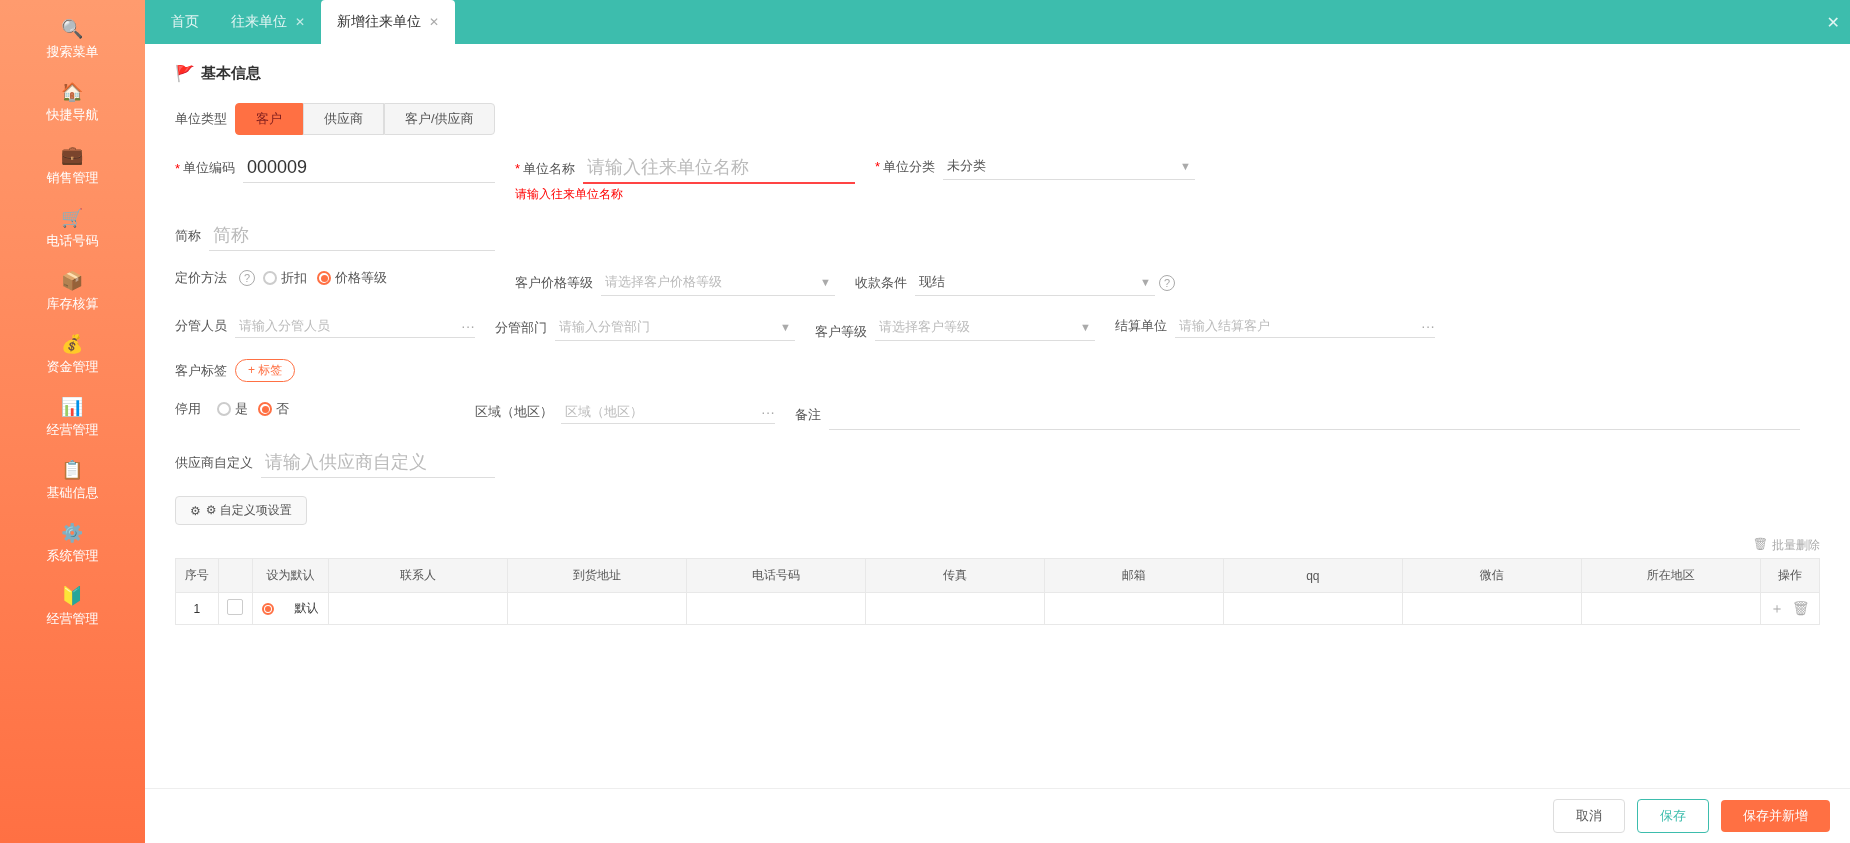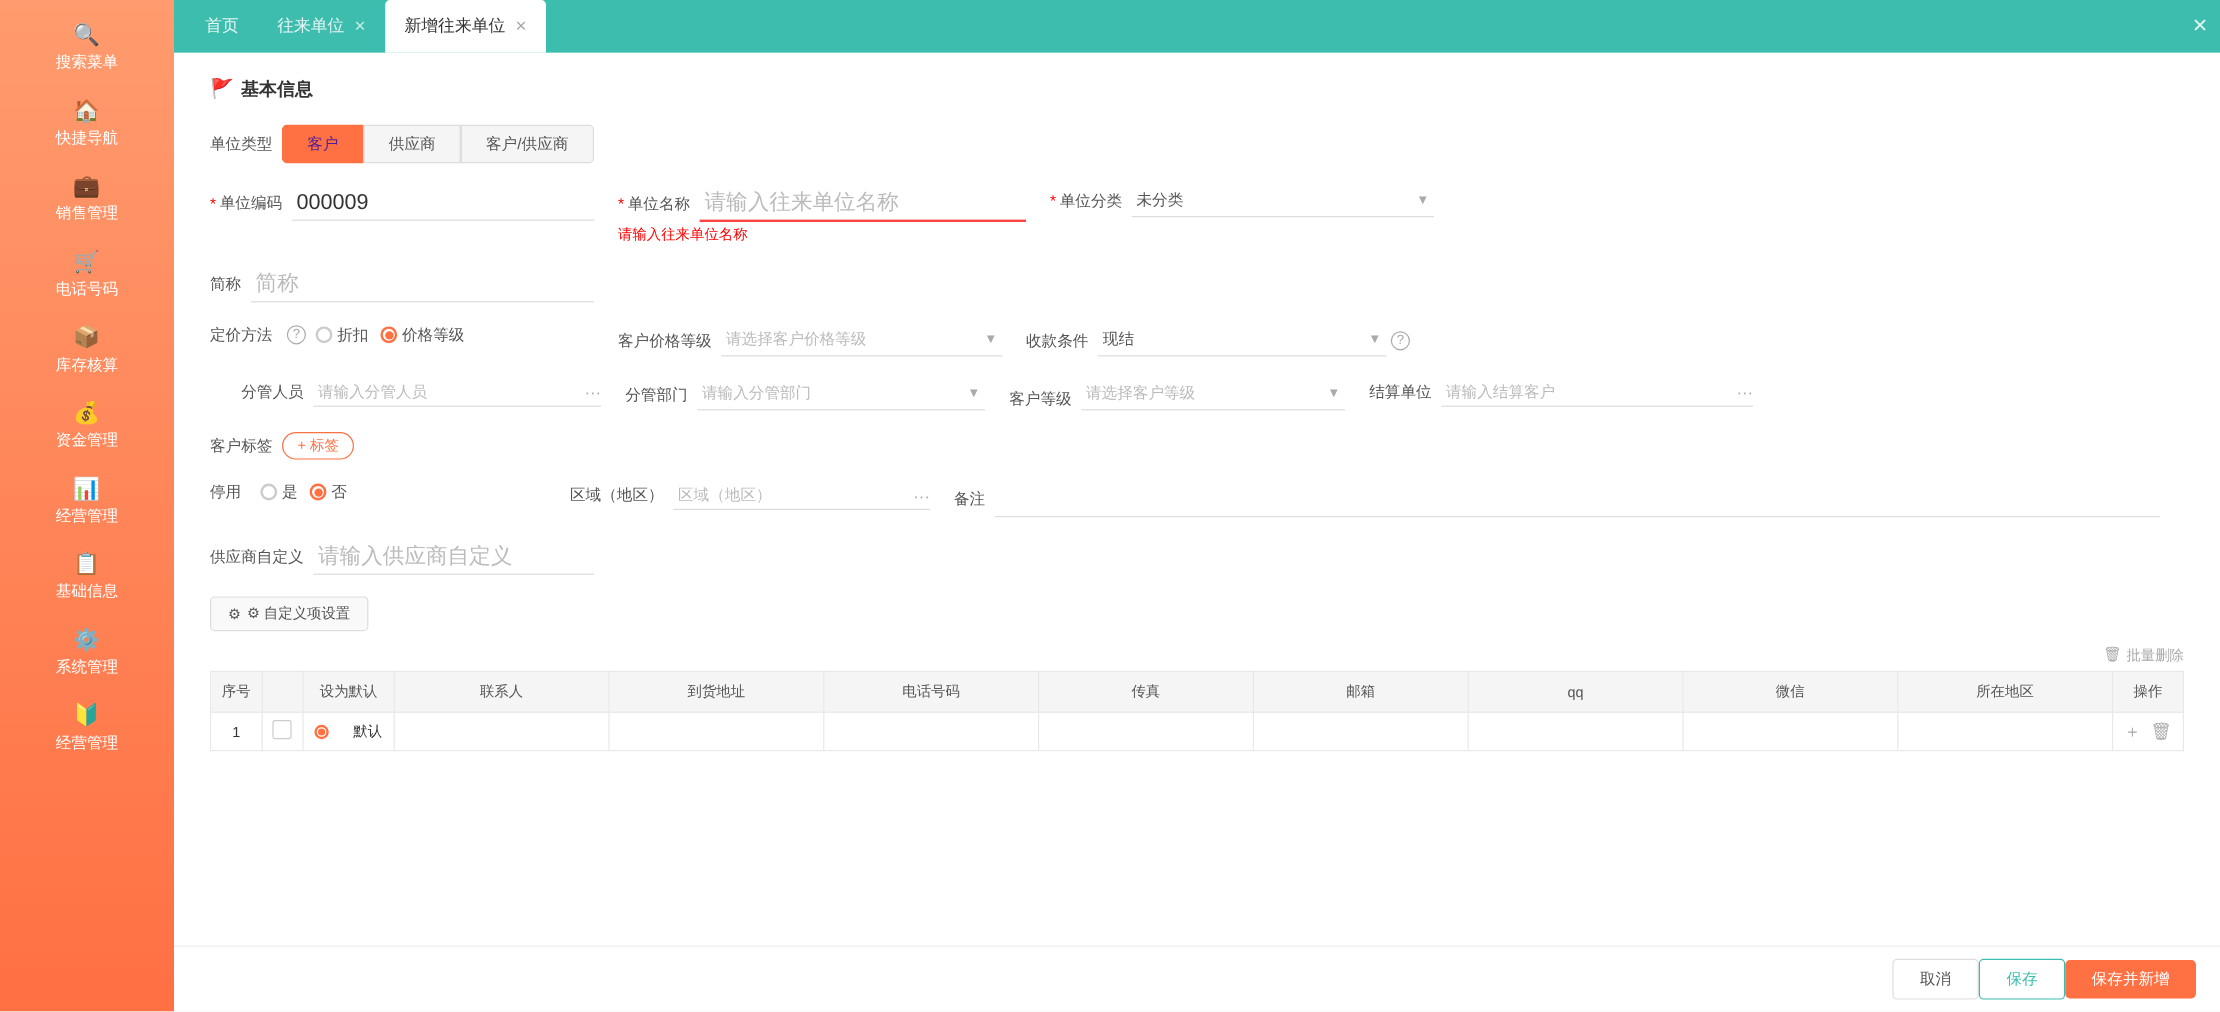"客户" .type-btn.active { color: #4c1d95 -> #7f1d1d }
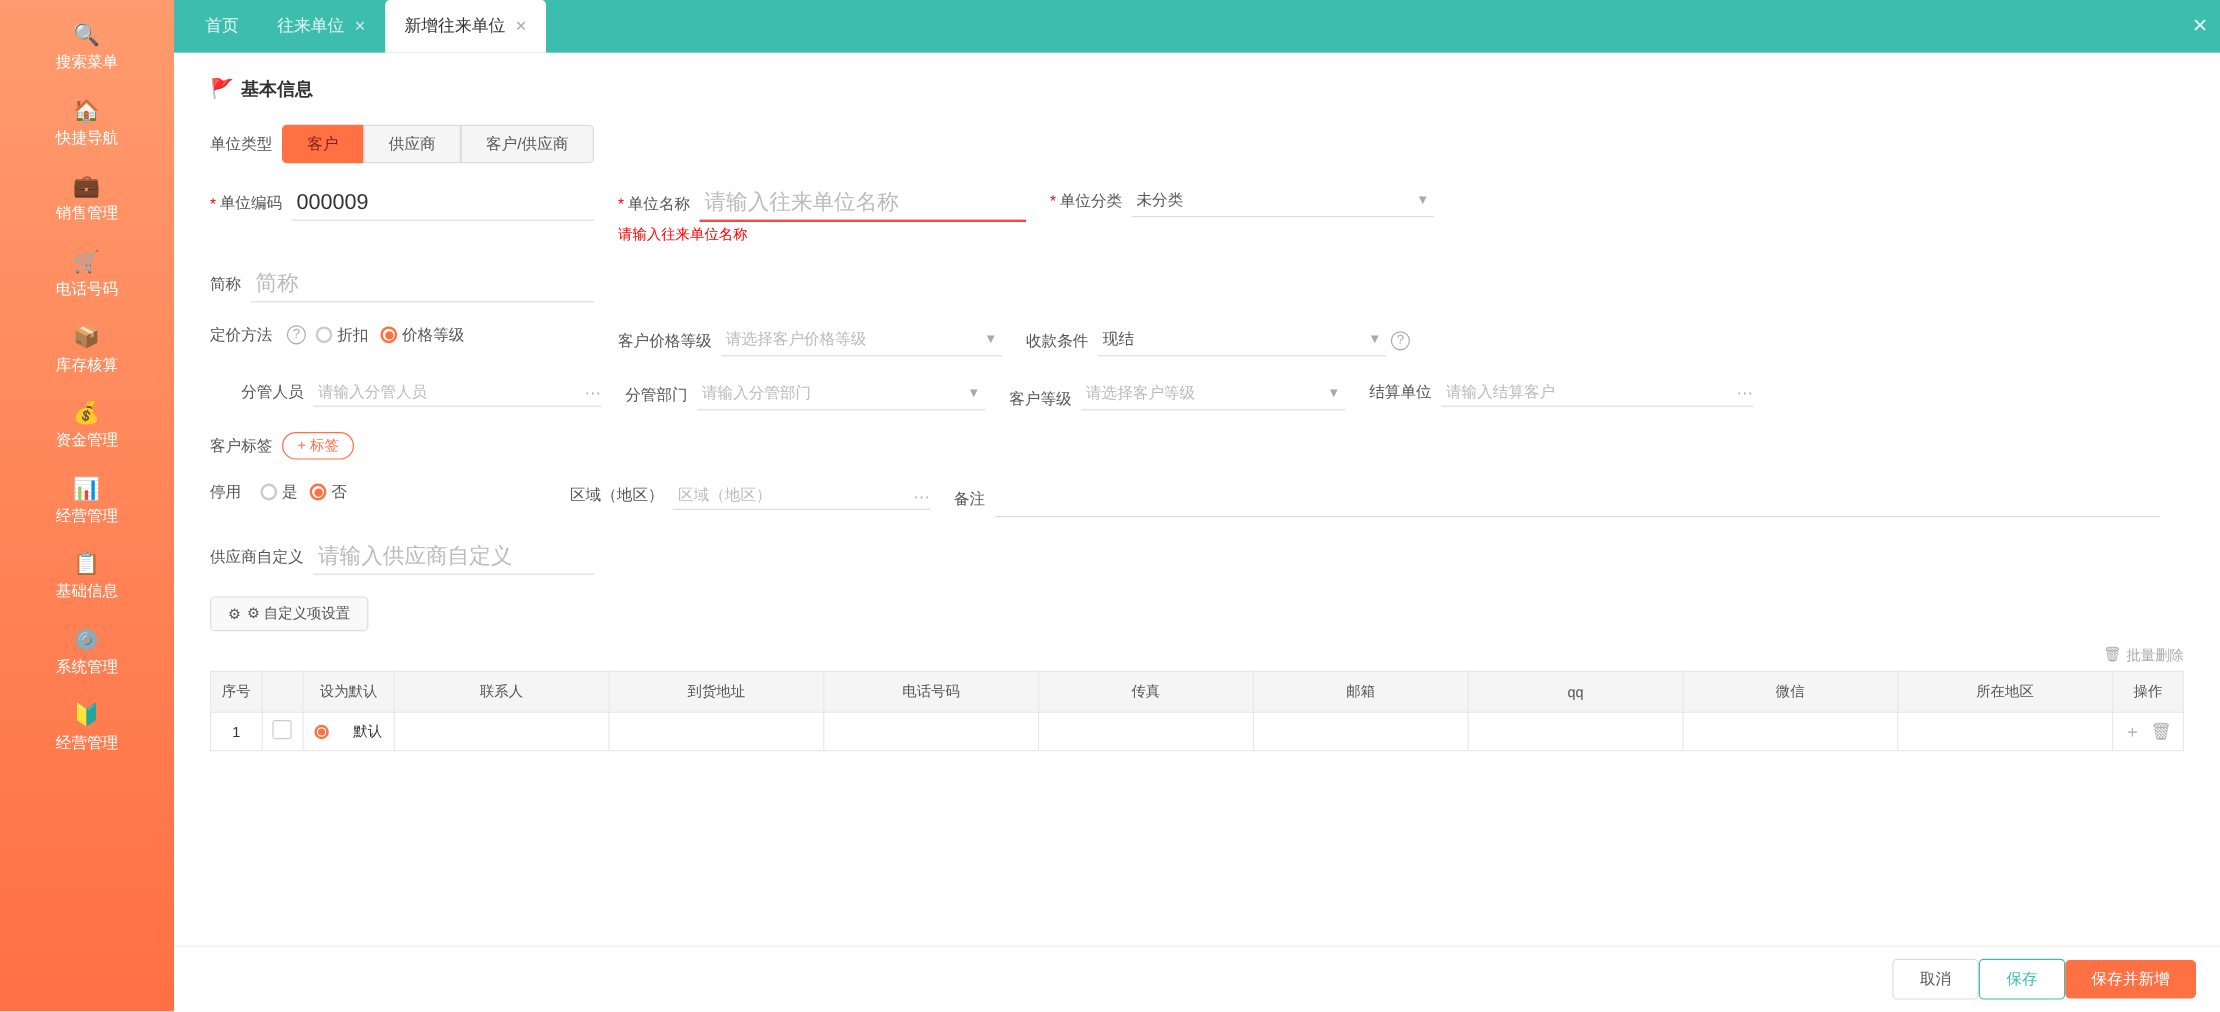"分管人员" div.form-group { margin-left: 26px -> none }
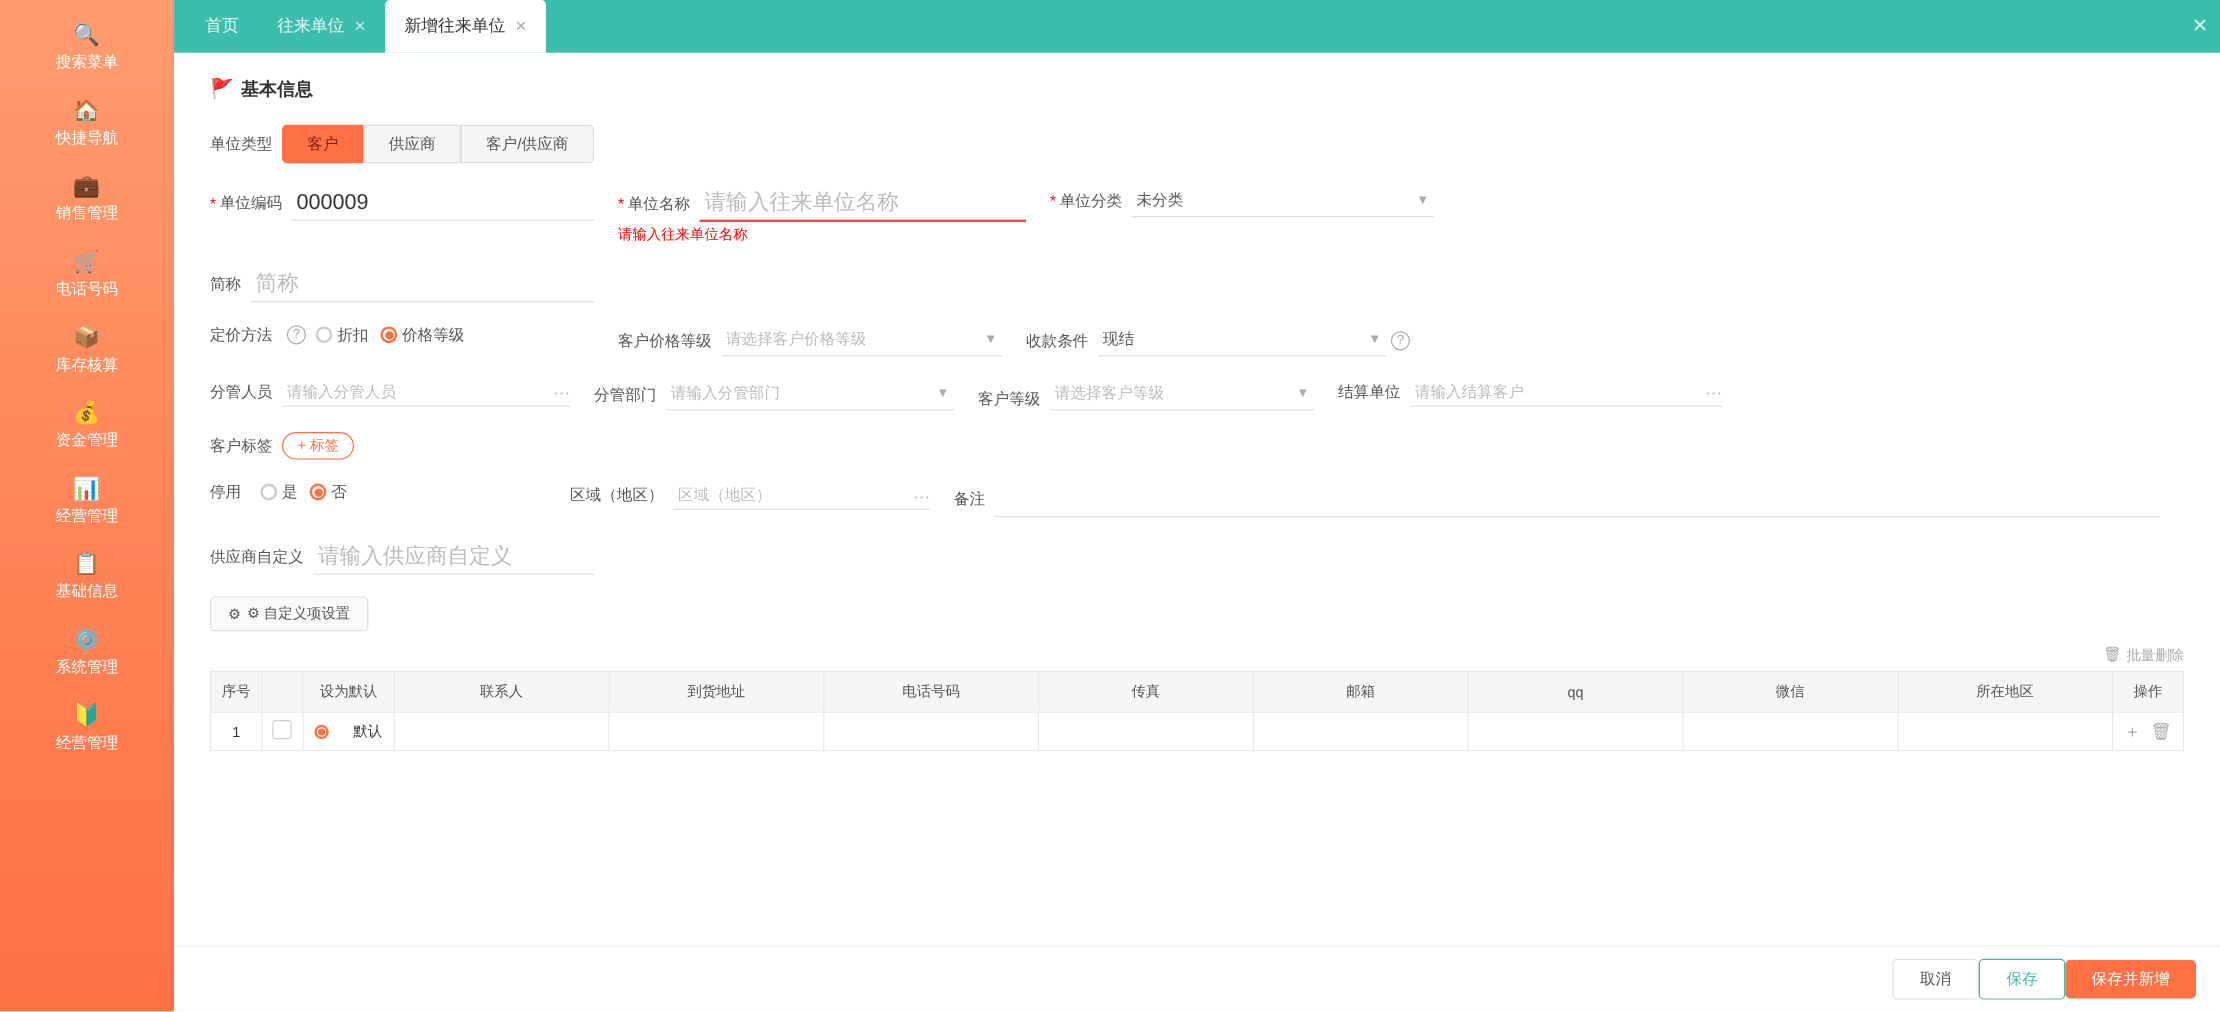"取消" .bottom-bar { gap: none -> 12px }
